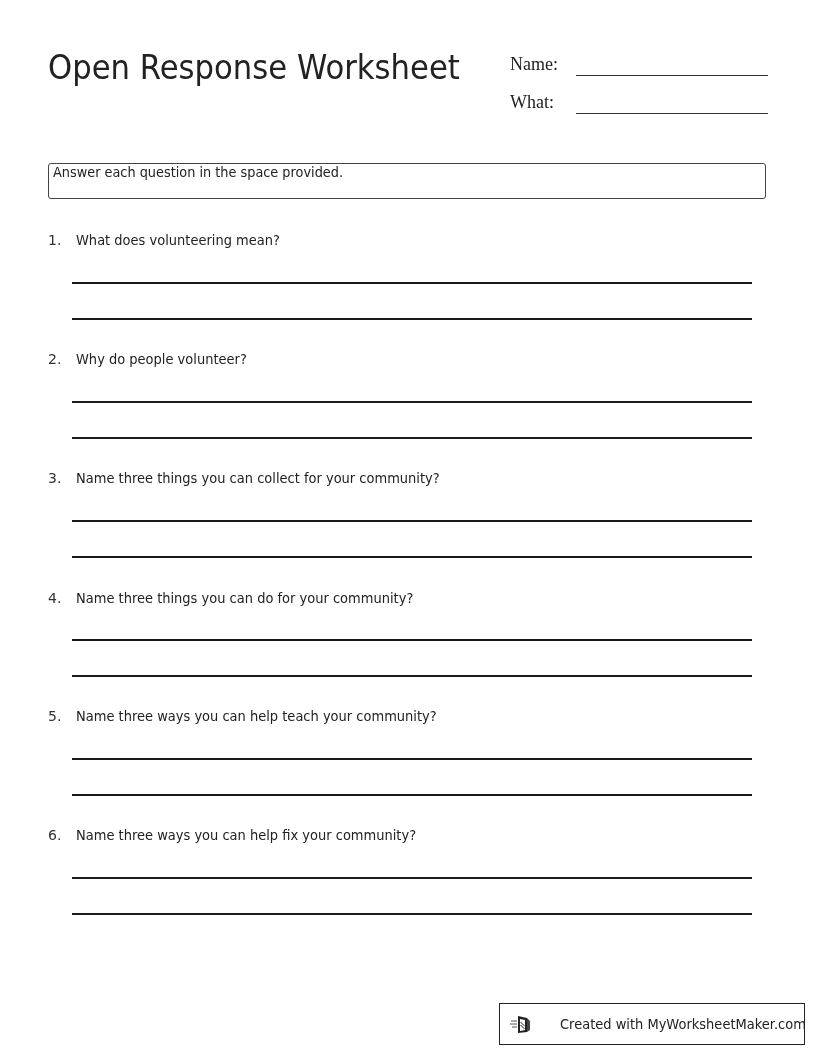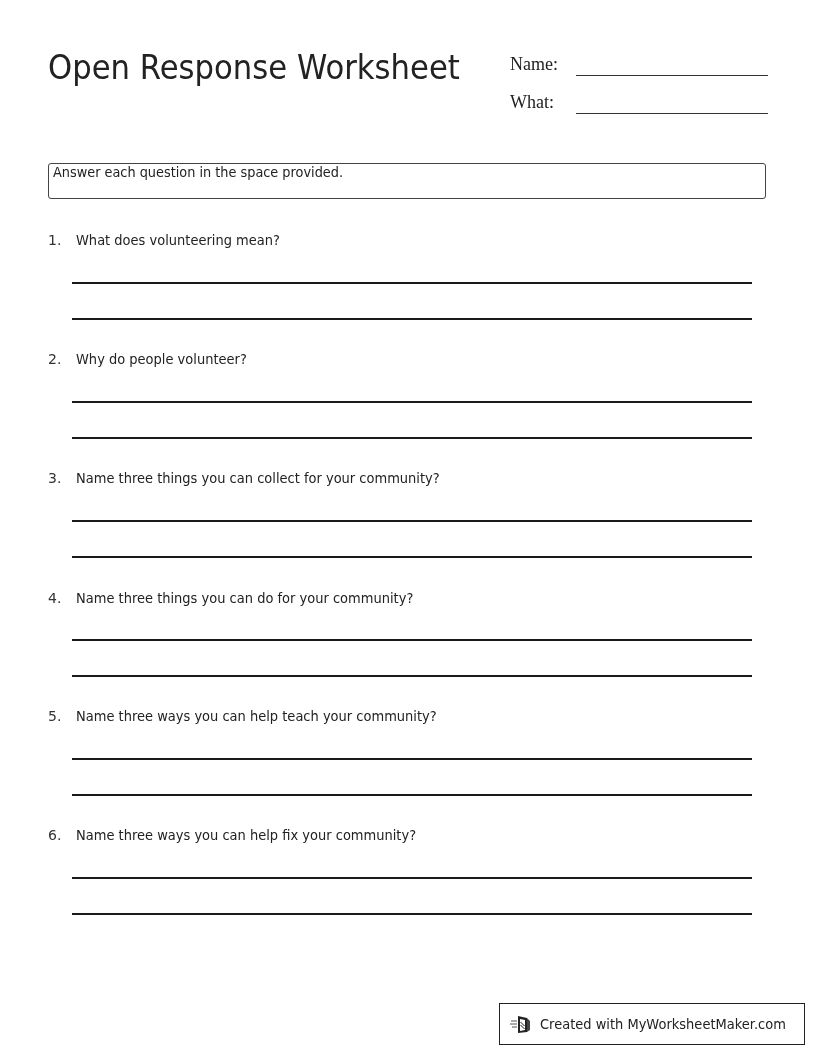"Created with MyWorksheetMaker.com" .footer-badge { gap: none -> 20px }
